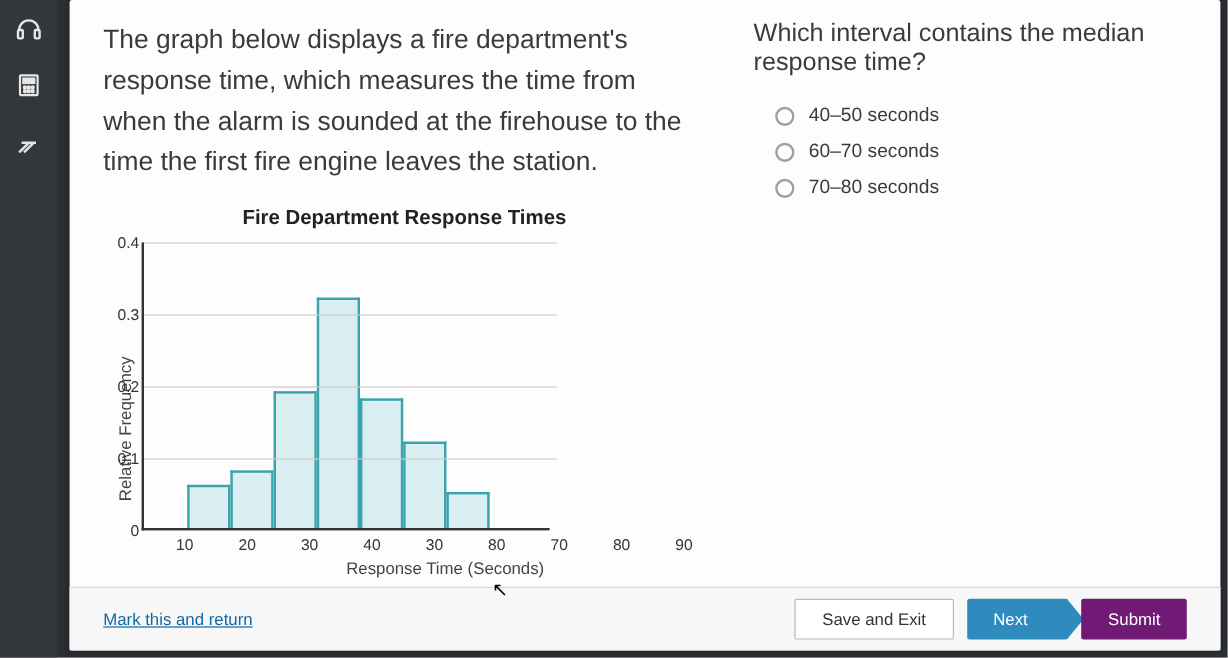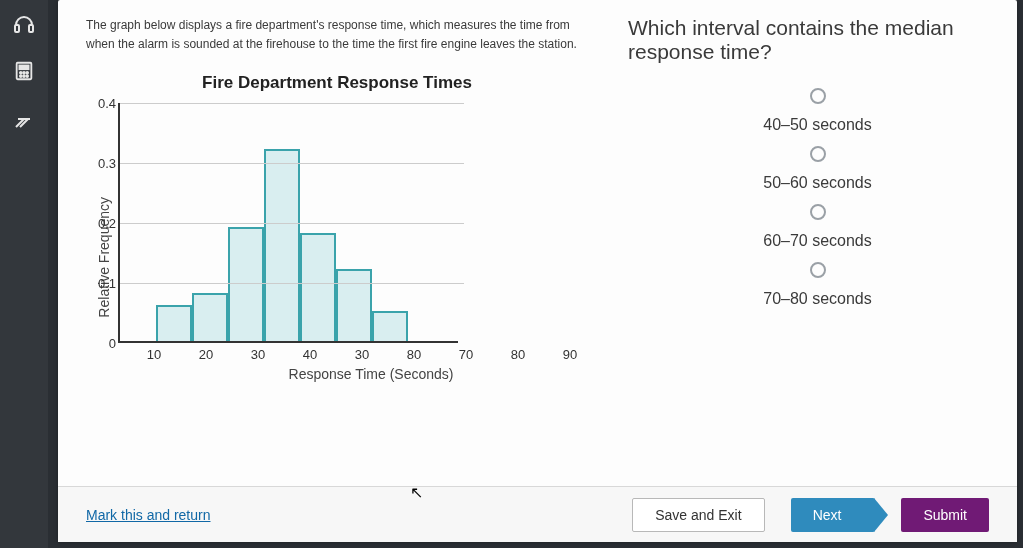"The graph below displays a" .stem { font-size: 12px -> 22px }
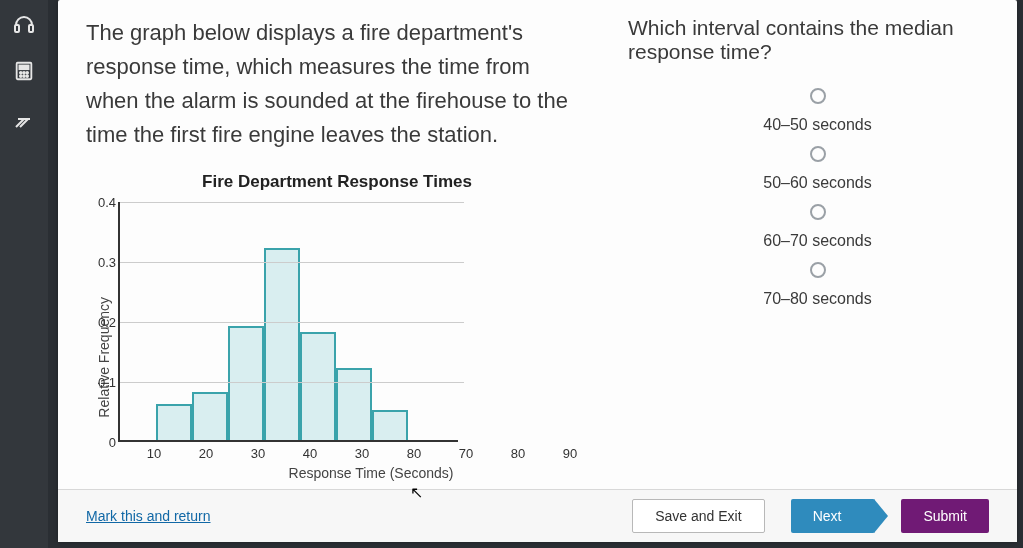"40–50 seconds" .option { flex-direction: column -> none }
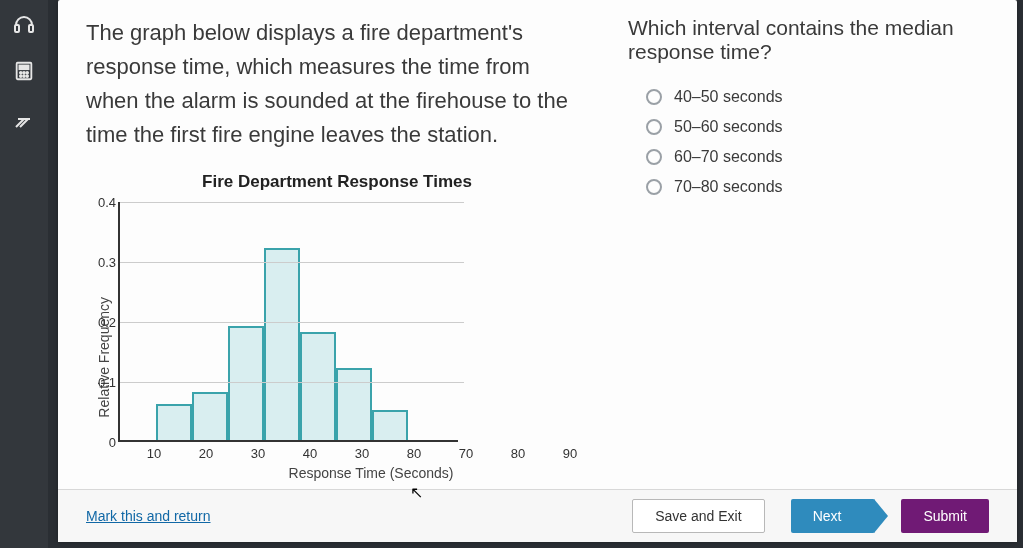"50–60 seconds" div.option { html: <div> <span></span> <span>50–60 seconds</span> </div> -> none }
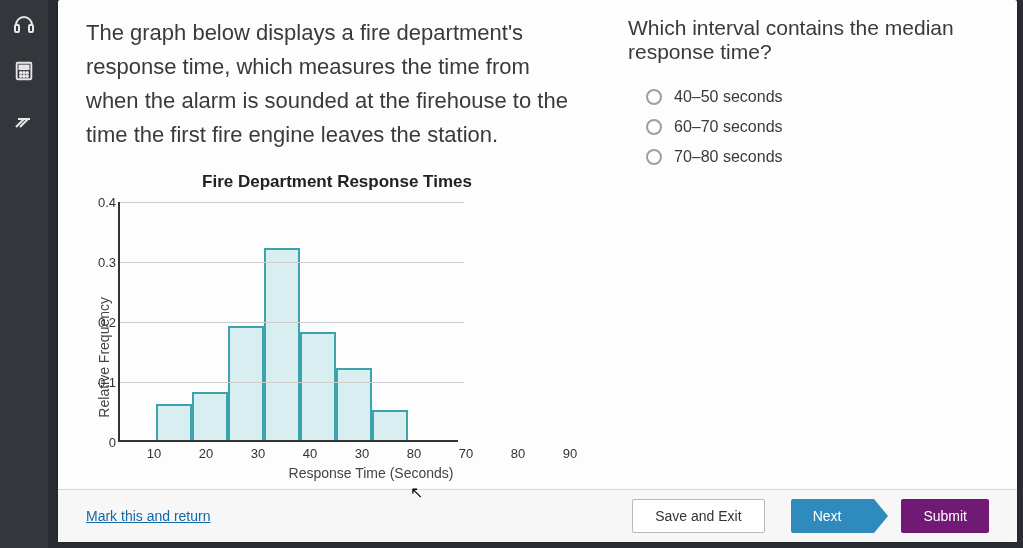"Save and Exit" .footer-right { gap: 26px -> 11px }
